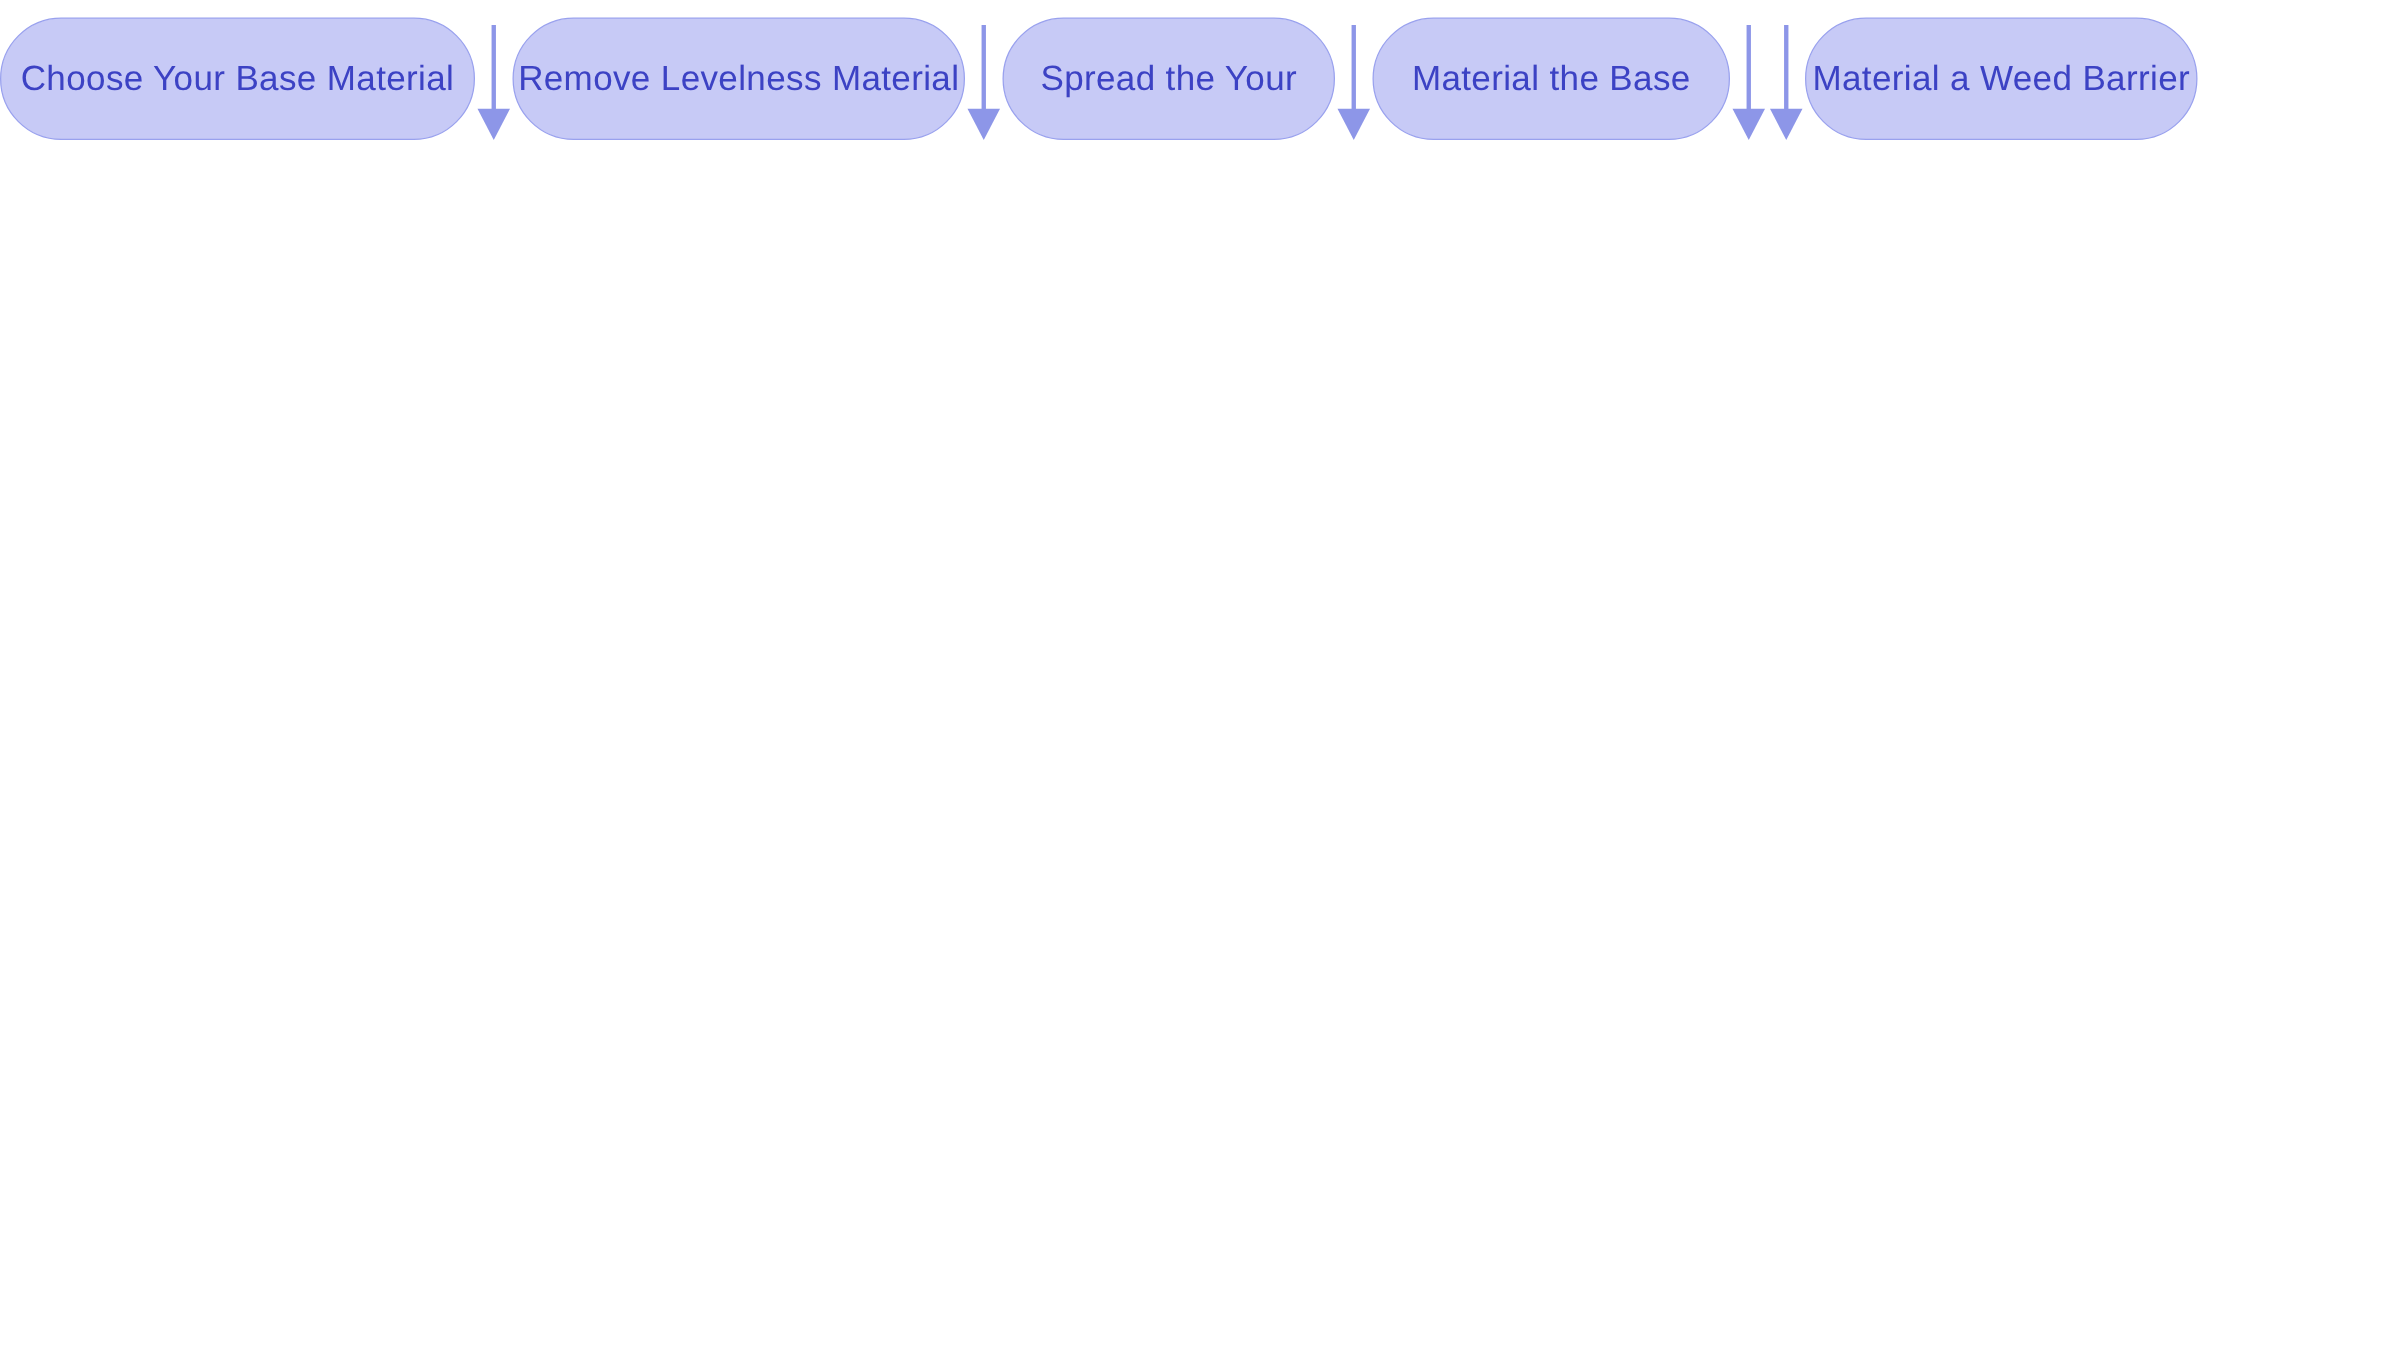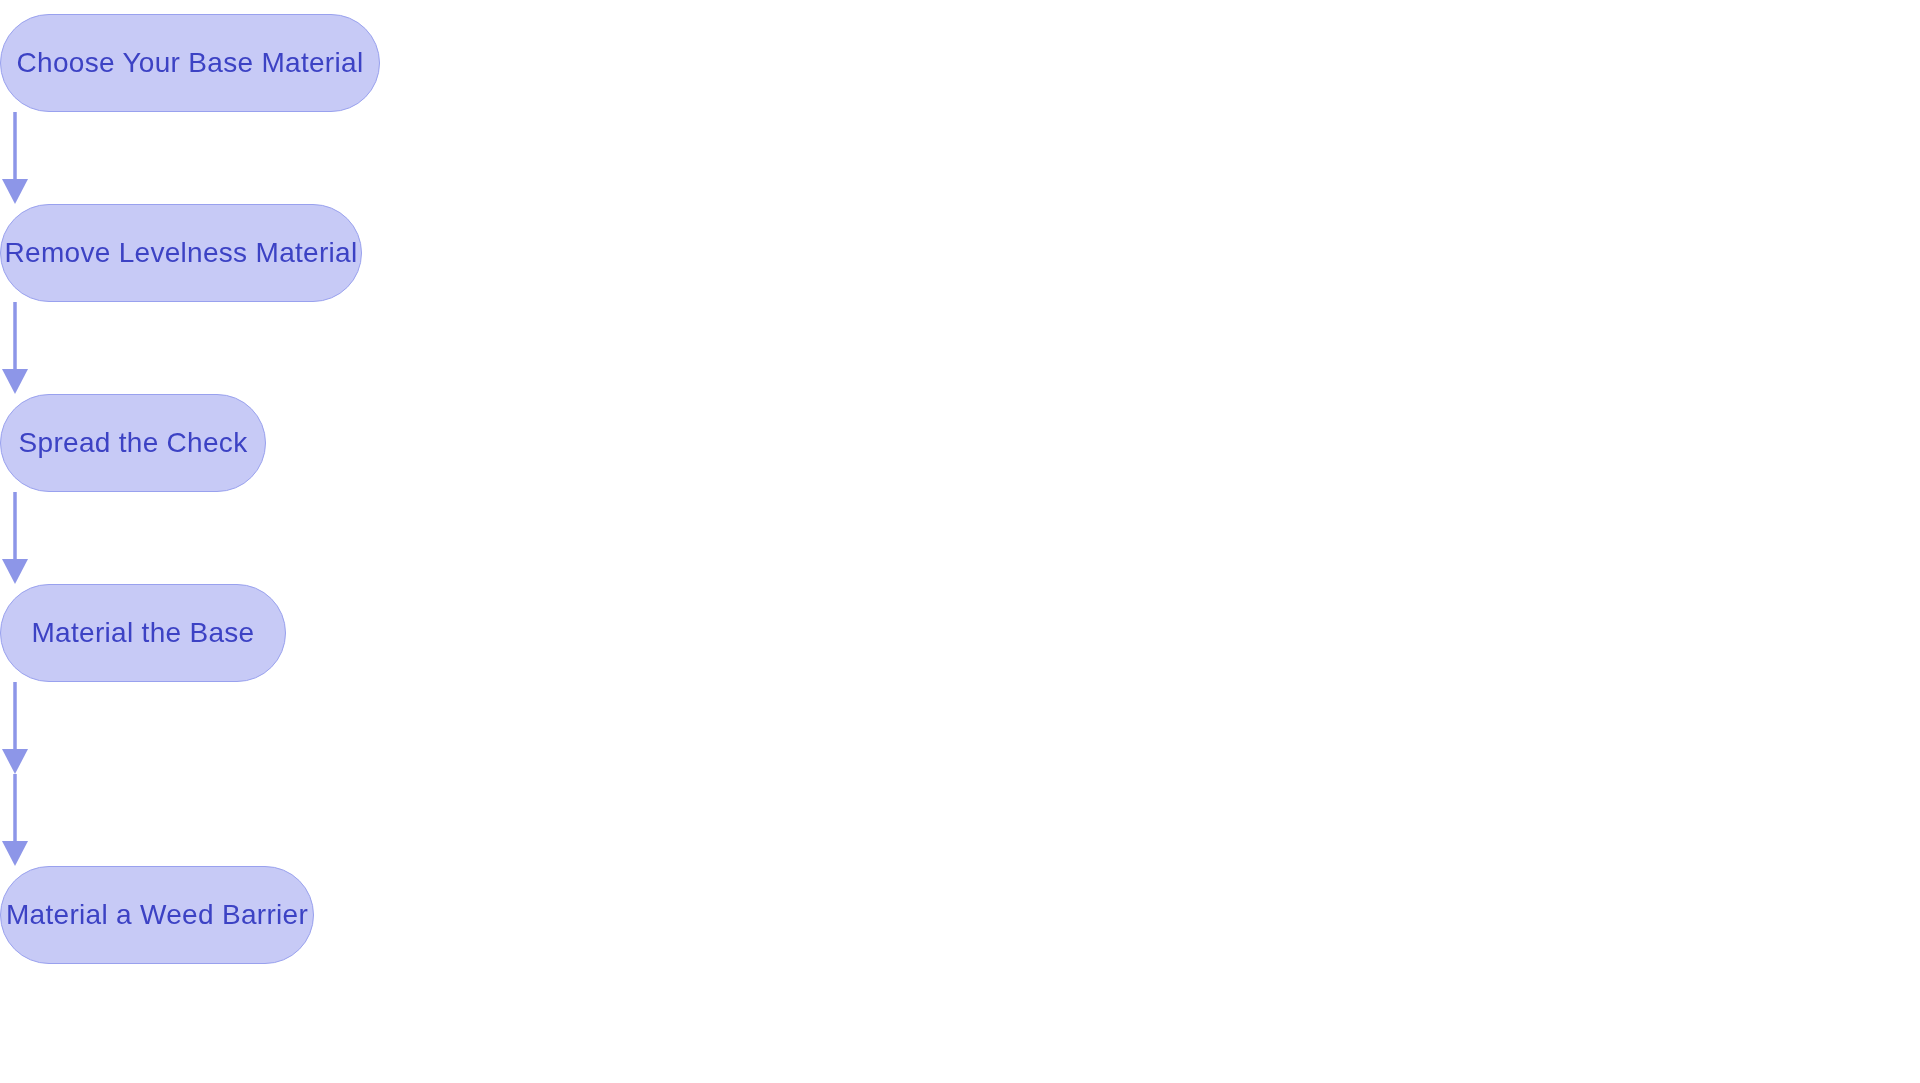"Choose Your Base Material" #flow { align-items: flex-start -> flex-end; flex-direction: column -> row }
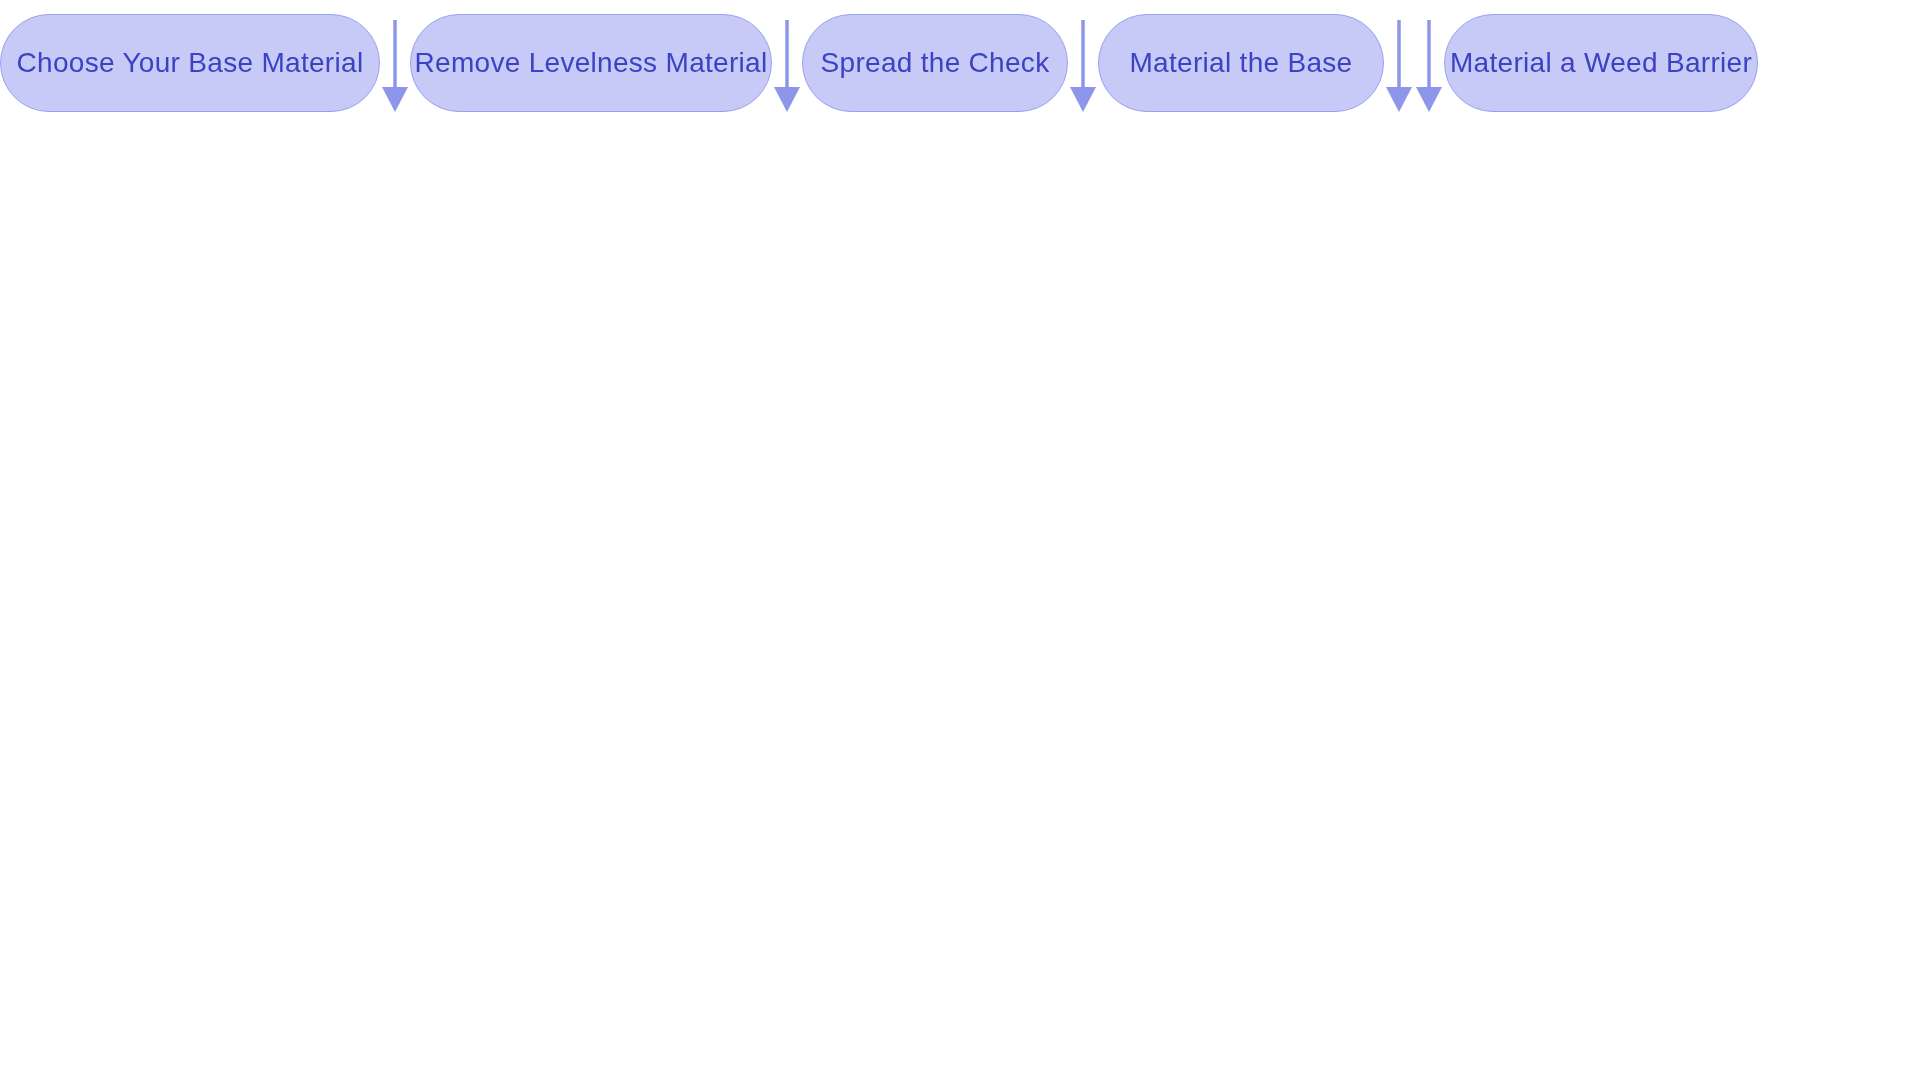"Spread the Check" div.pill { text: Check -> Your }
